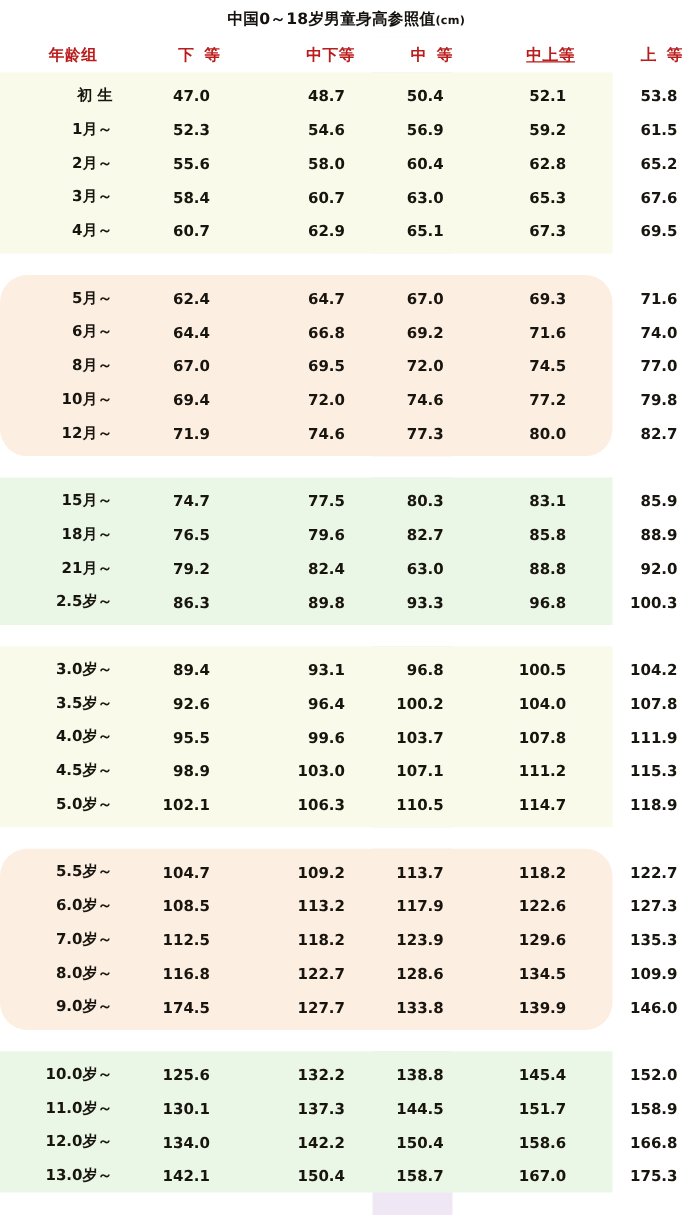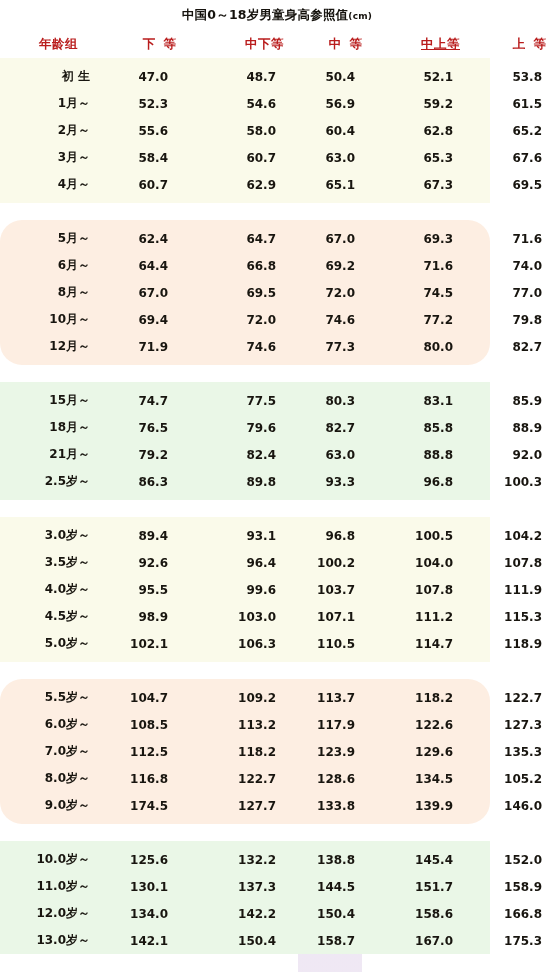"105.2" div.cell { text: 105.2 -> 109.9 }
